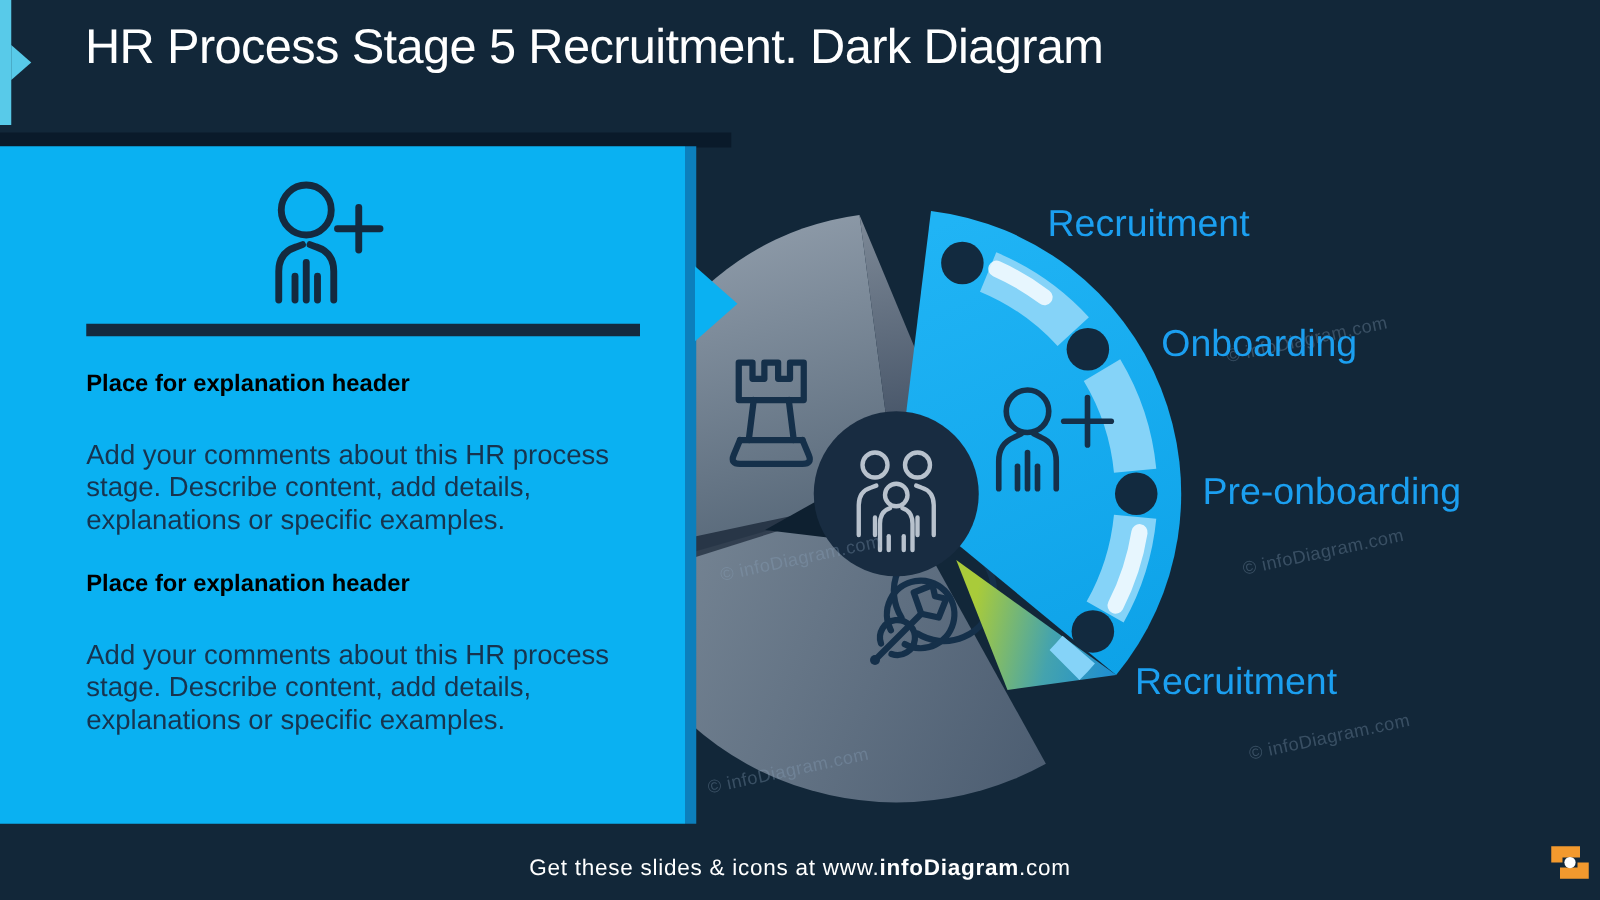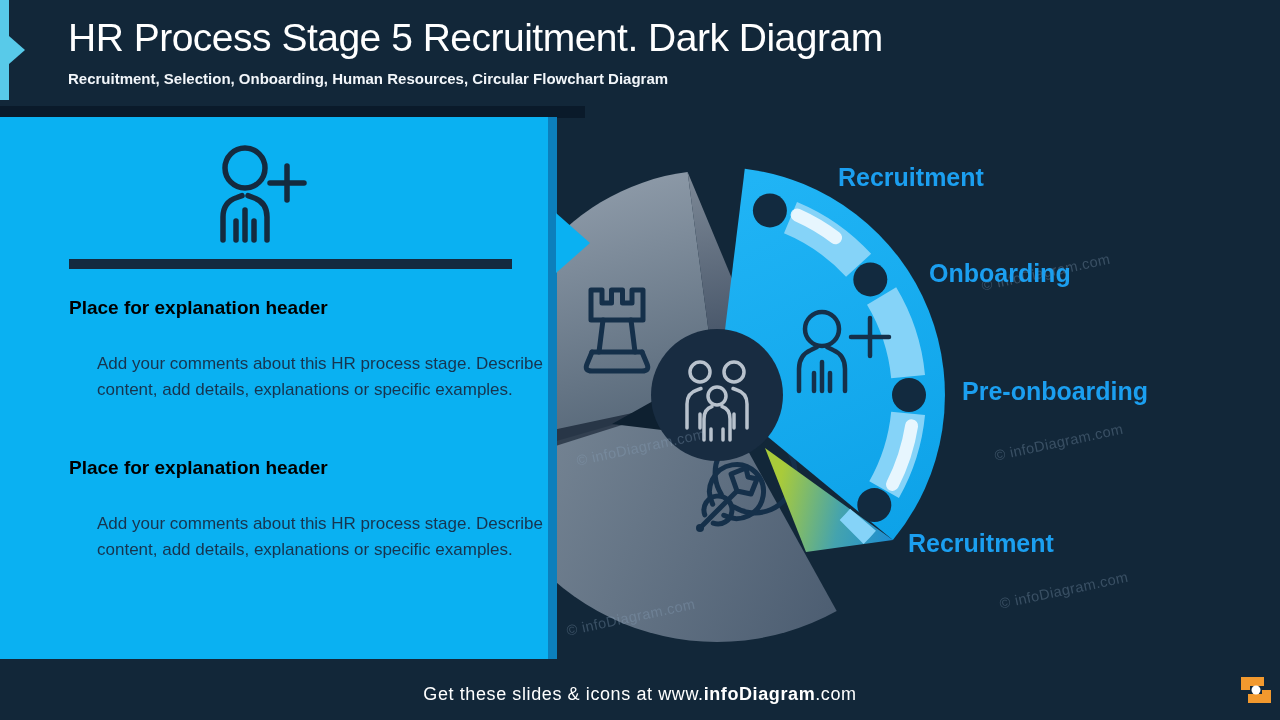"Recruitment, Selection, Onboarding," div.subtitle { html: <div>Recruitment, Selection, Onboarding, Human Resources, Circular Flowchart Diagram</div> -> none }
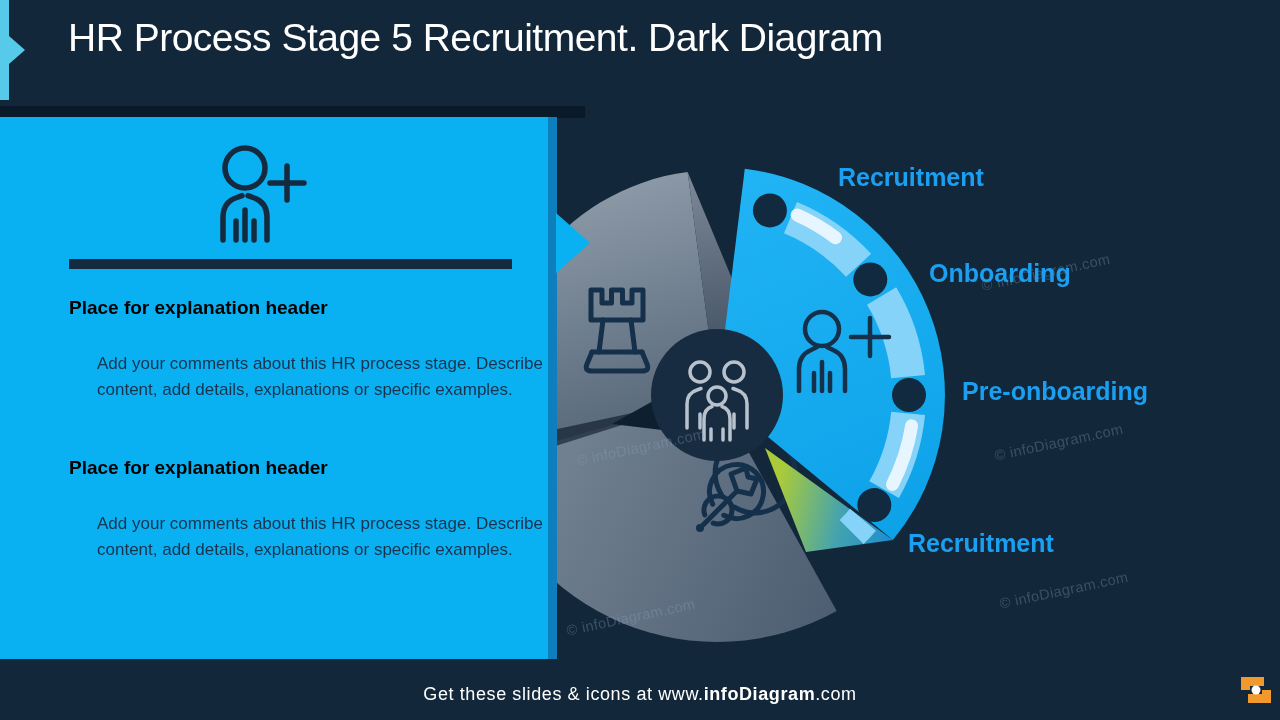"Recruitment" .stage-label { font-size: 25px -> 30px; font-weight: 700 -> 400 }
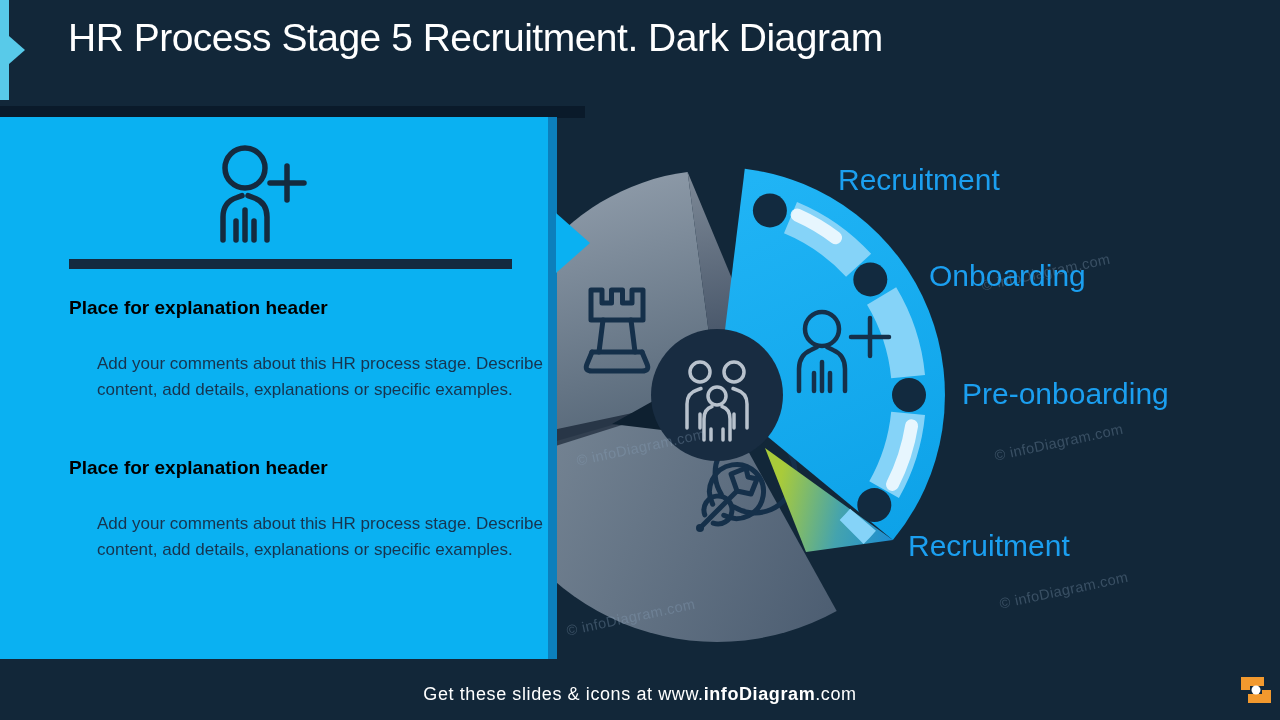"Add your comments about this" .sec-b { font-size: 17px -> 22px; margin-left: 28px -> none }
